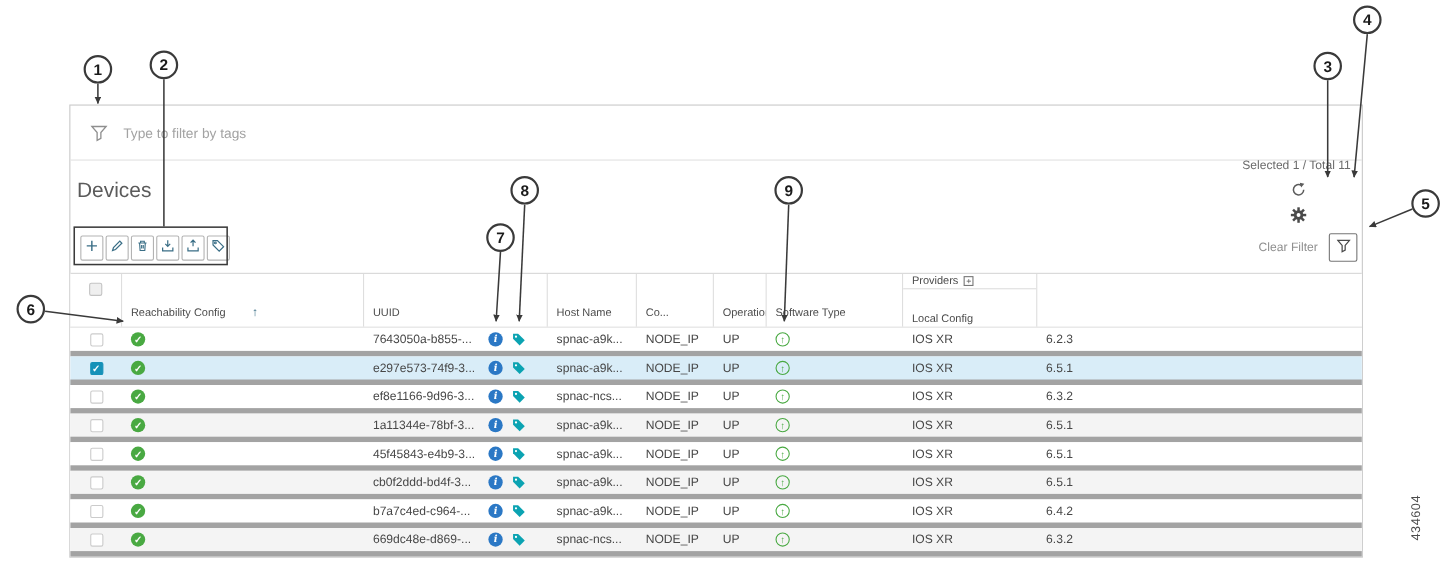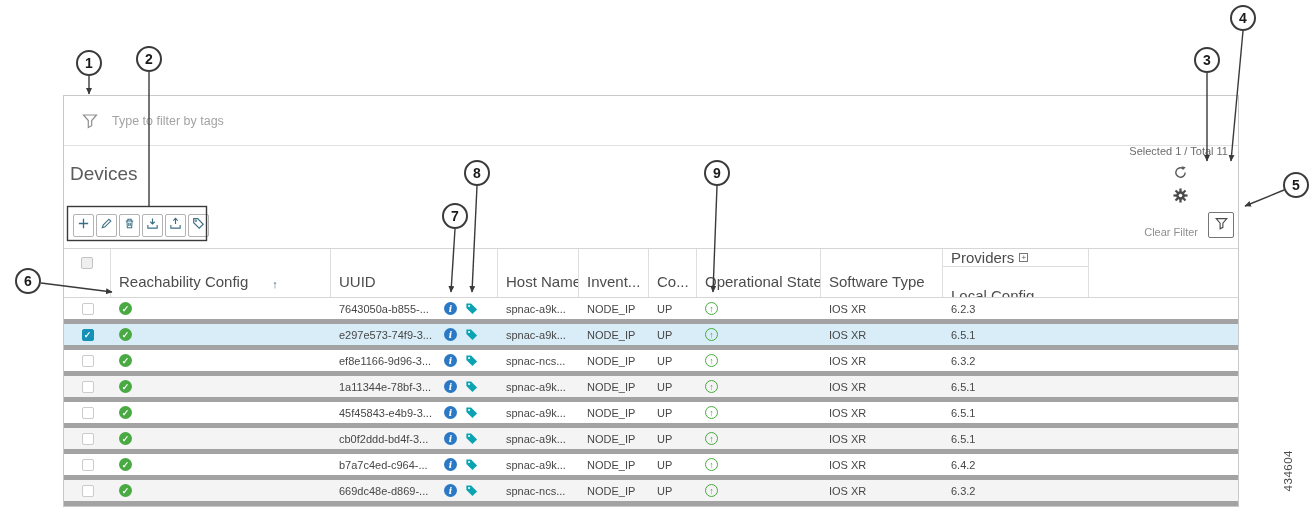"Clear Filter" .clearfilter { align-items: flex-end -> center }
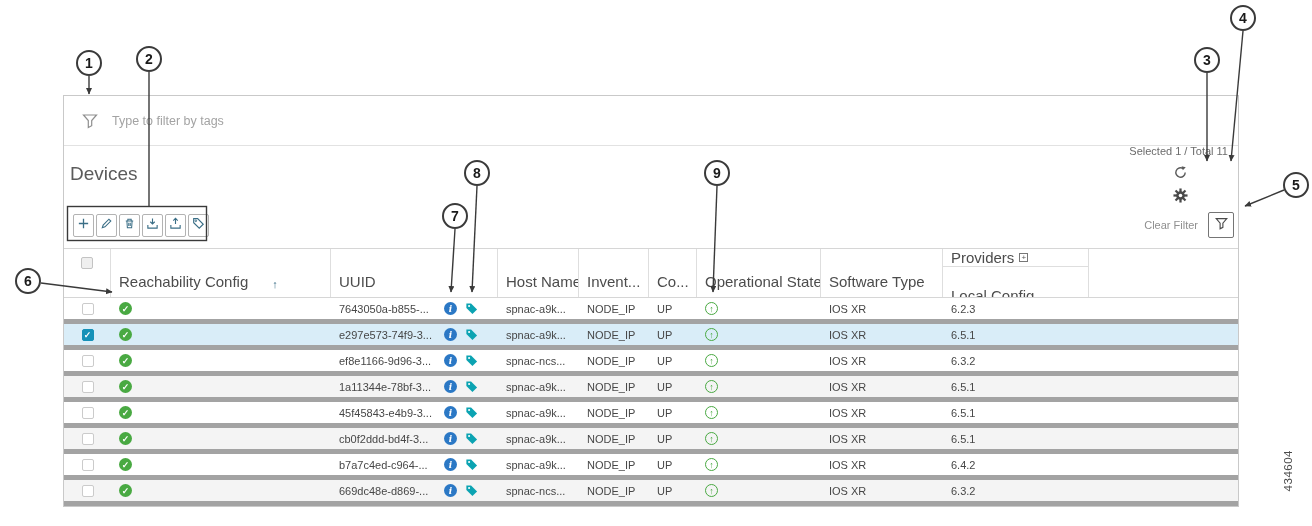"Providers" .th { font-size: 15px -> 10px }
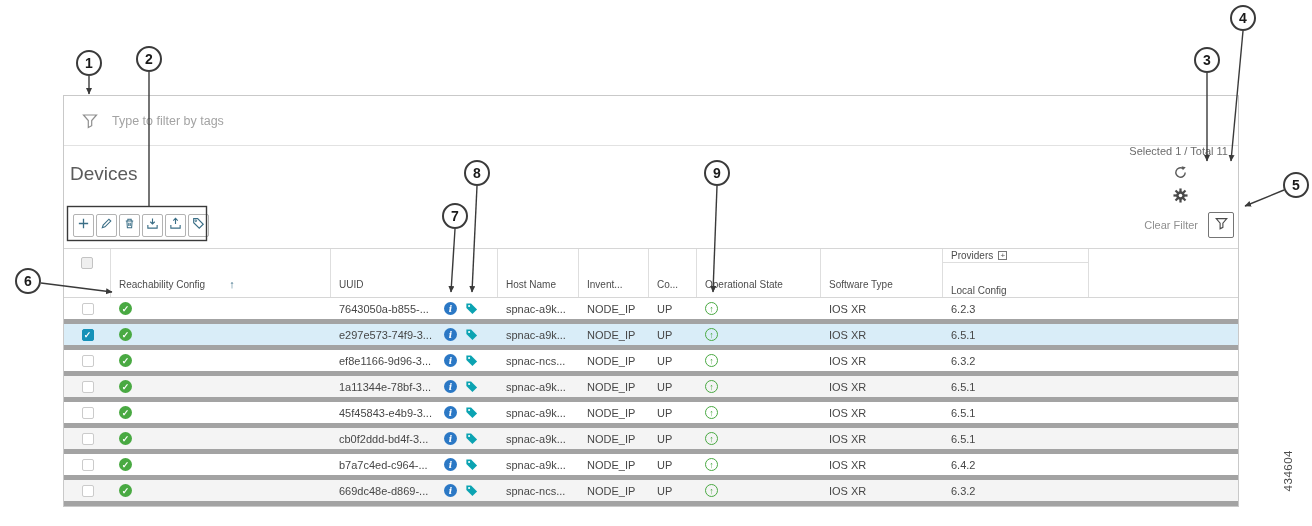"Invent..." div.th { html: <div> <span>Invent...</span> </div> -> none }
